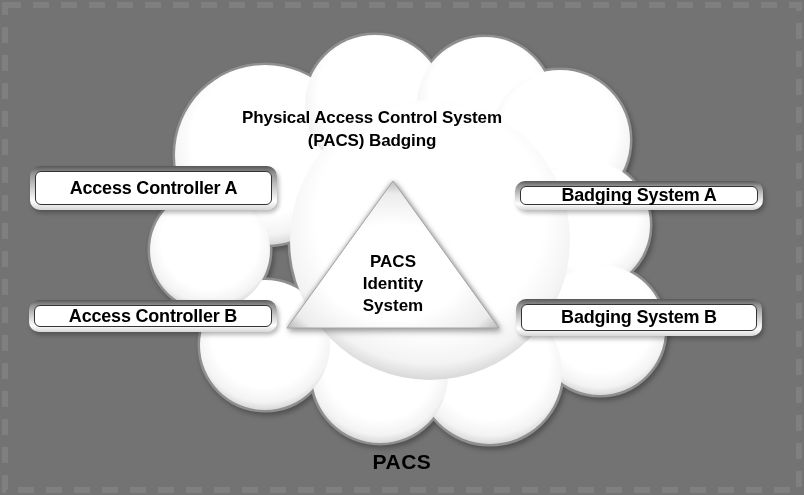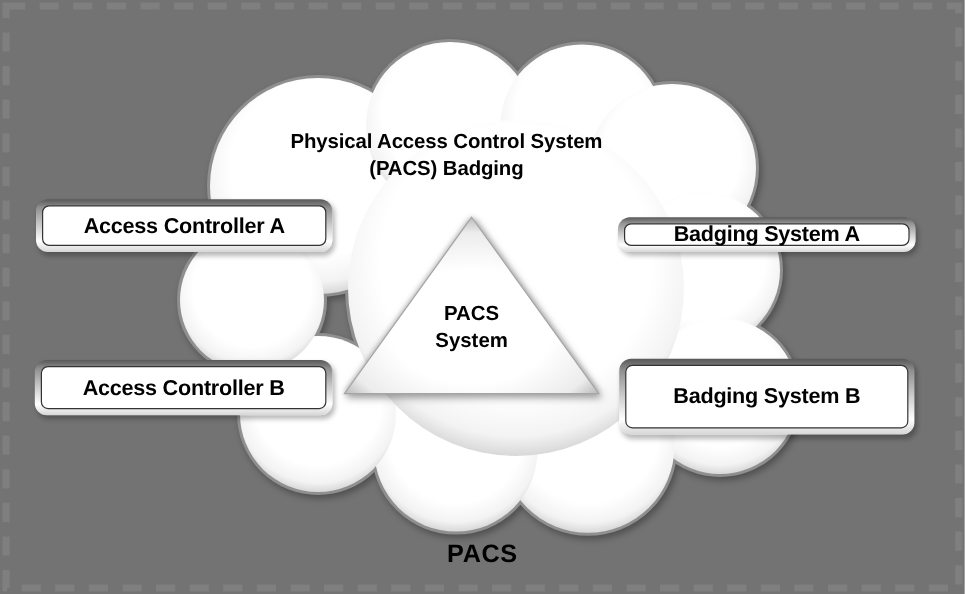"Identity" div { html: none -> <div>Identity</div> }
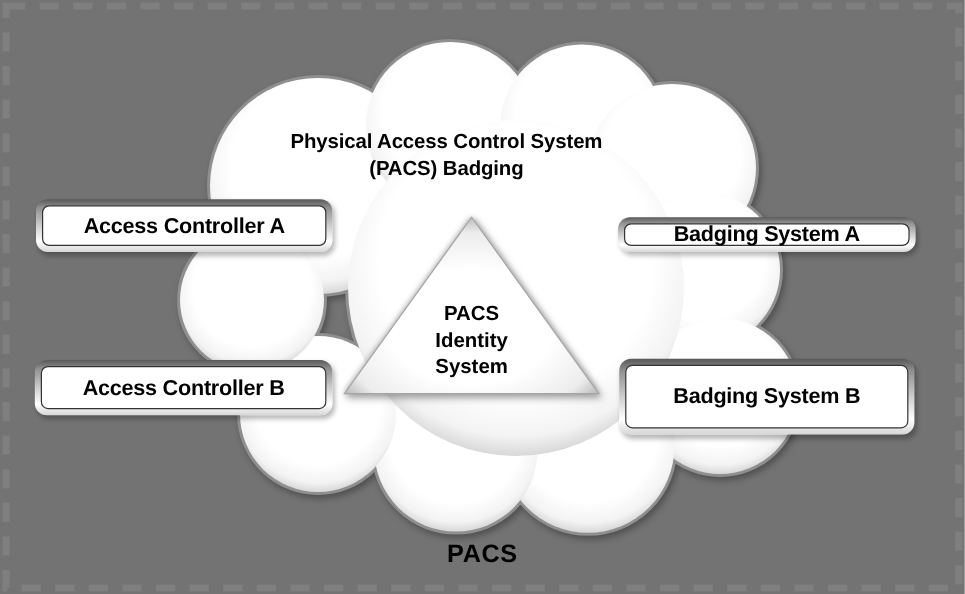"Access Controller B" .node-ac-b { height: 46px -> 32px }
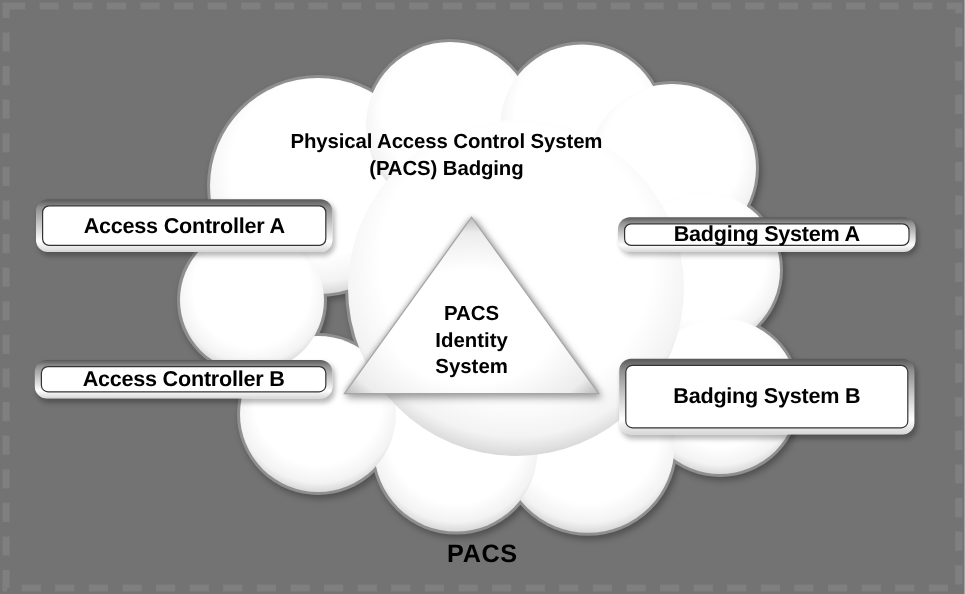"Badging System B" .node-bs-b { height: 63px -> 37px }
